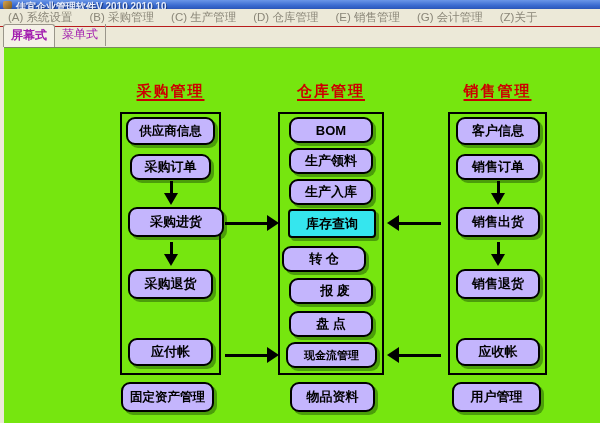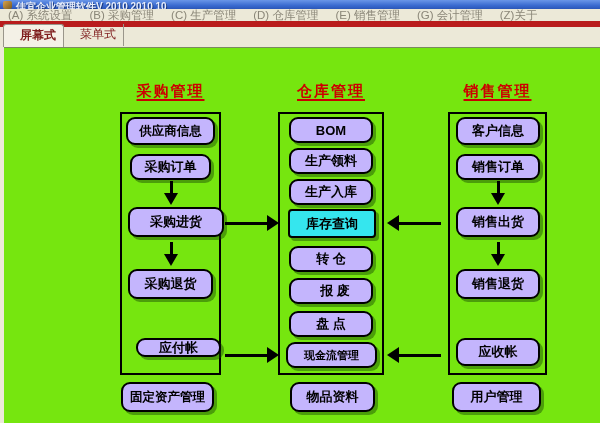"(A) 系统设置" .menubar { border-bottom: 6px solid #b91c1c -> 1px solid #b91c1c }
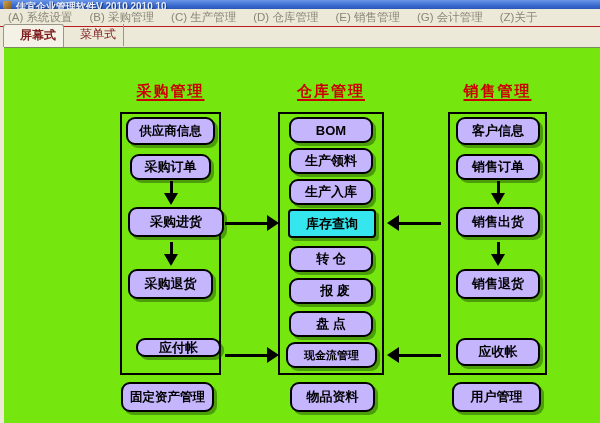"屏幕式" .tab { color: #7f1d1d -> #a21caf; padding: 2px 7px 3px 16px -> 2px 7px 3px 7px }
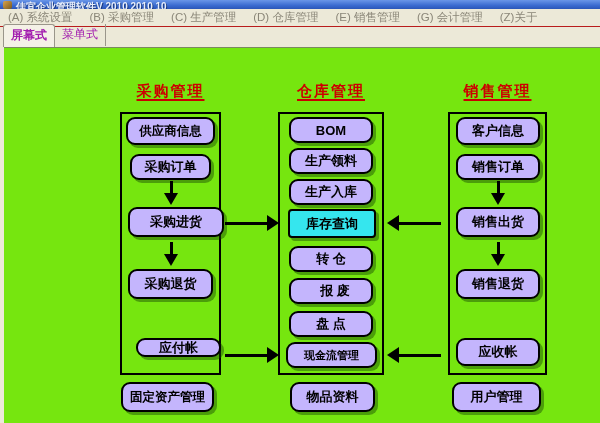"转 仓" .b-trans { left: 285px -> 278px }
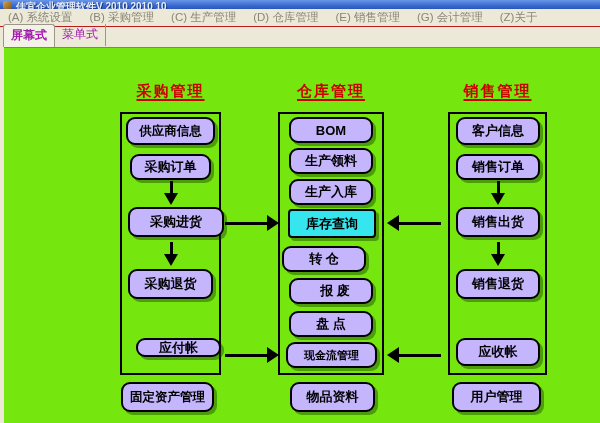"应付帐" .b-ap { height: 19px -> 28px; left: 132px -> 124px }
